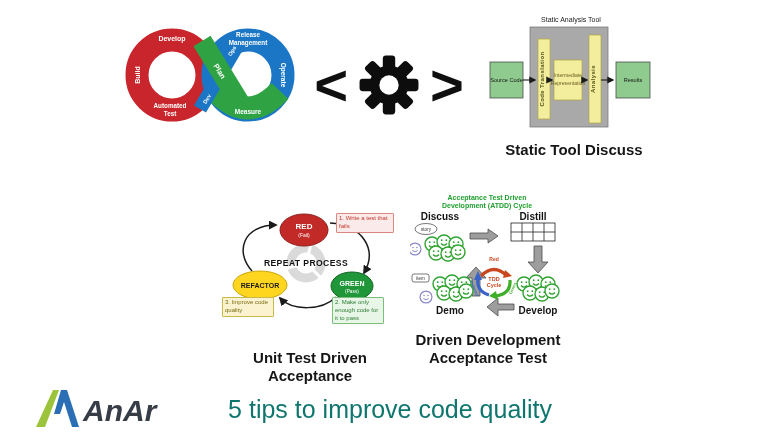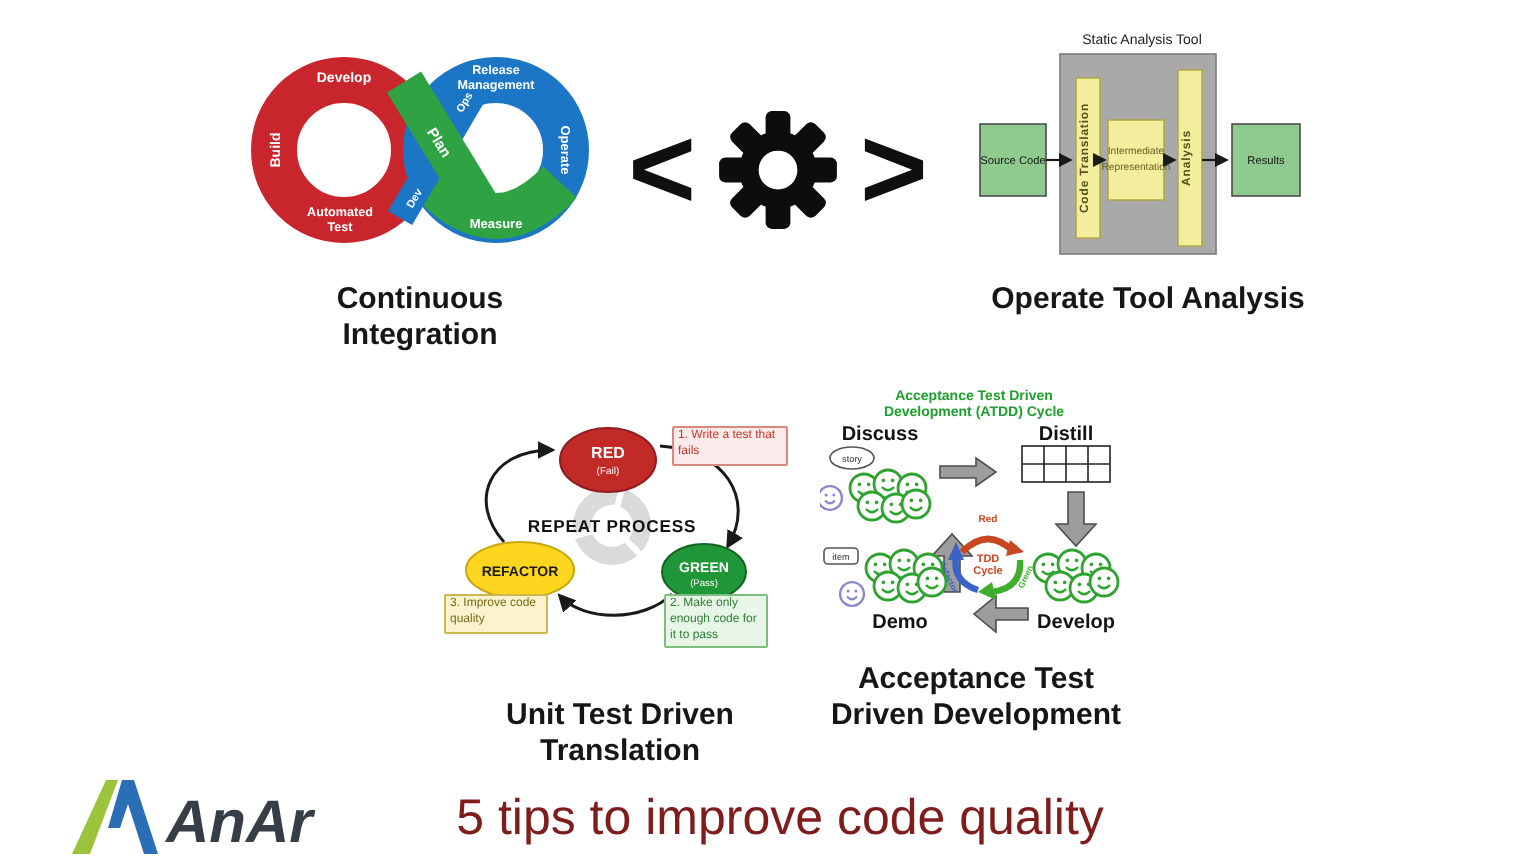"Continuous" div.cap { html: <div> <div>Continuous</div> <div>Integration</div> </div> -> none }
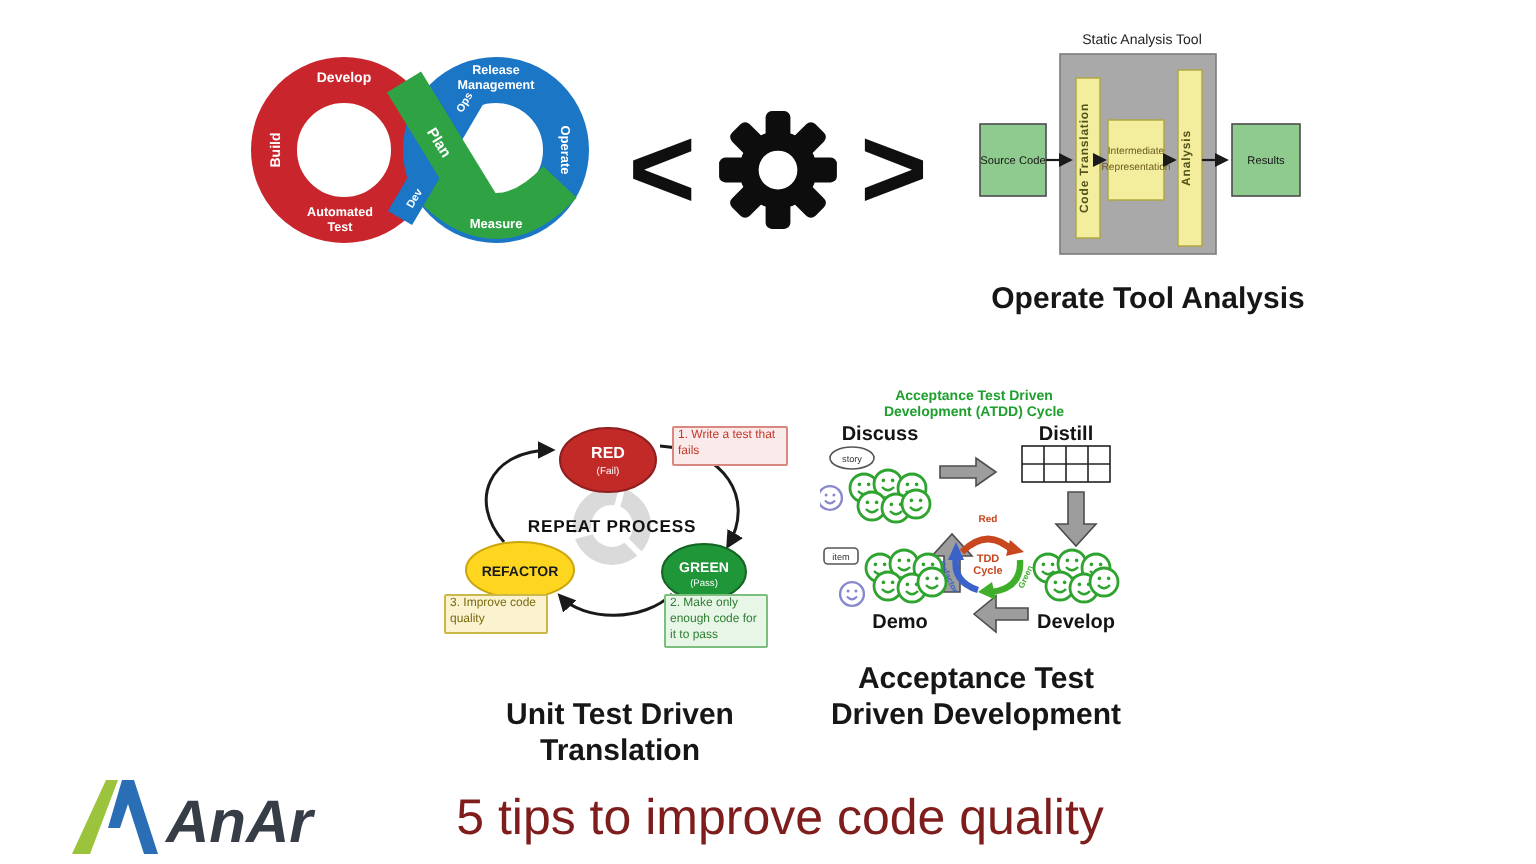"Operate Tool Analysis" div { text: Operate Tool Analysis -> Static Tool Discuss }
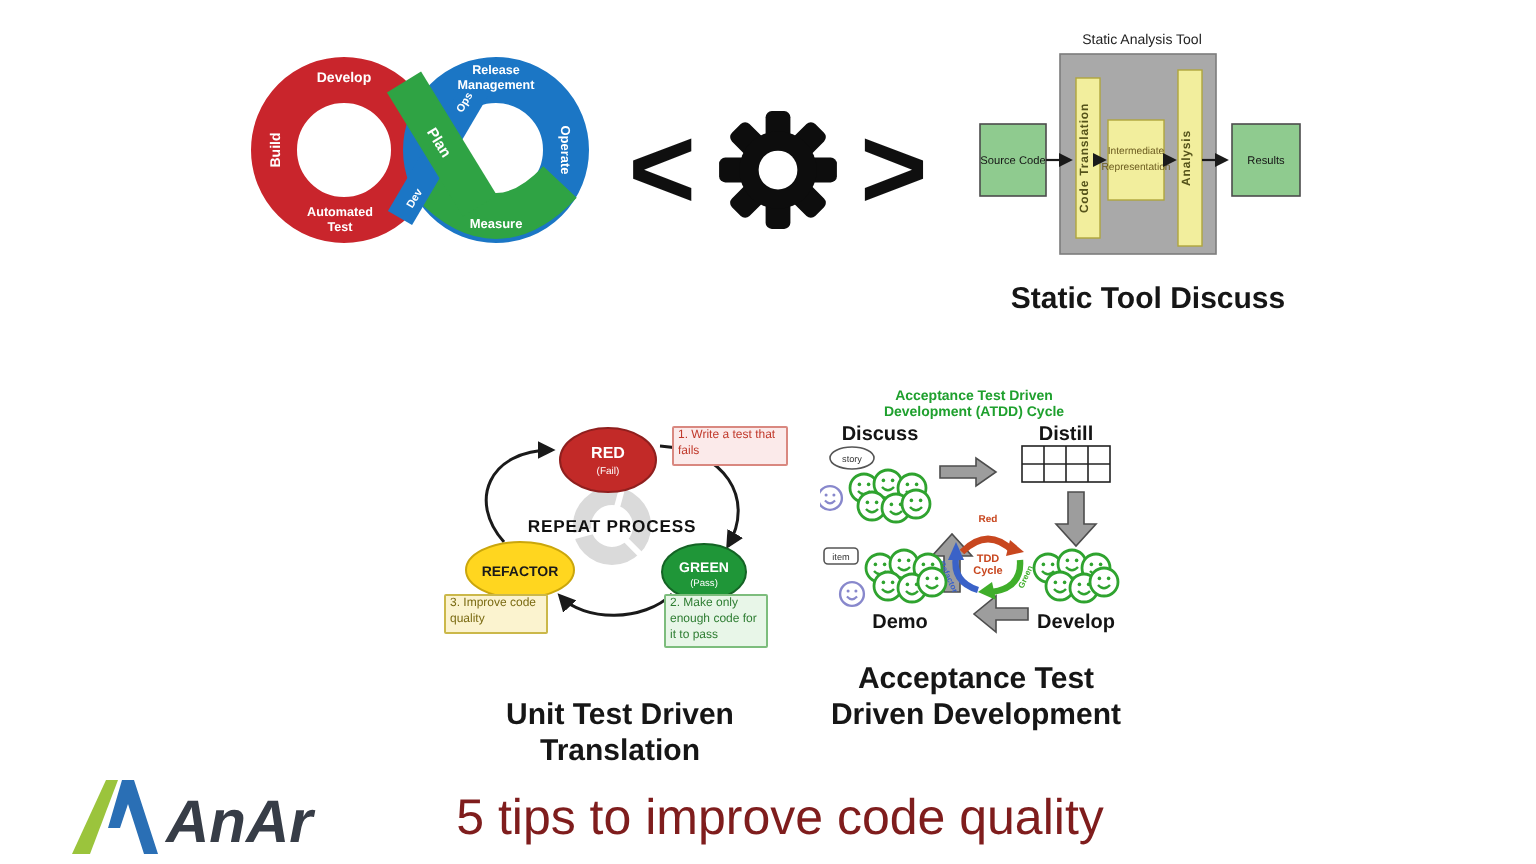"Acceptance Test" div { order: before "Driven Development" -> after "Driven Development" }
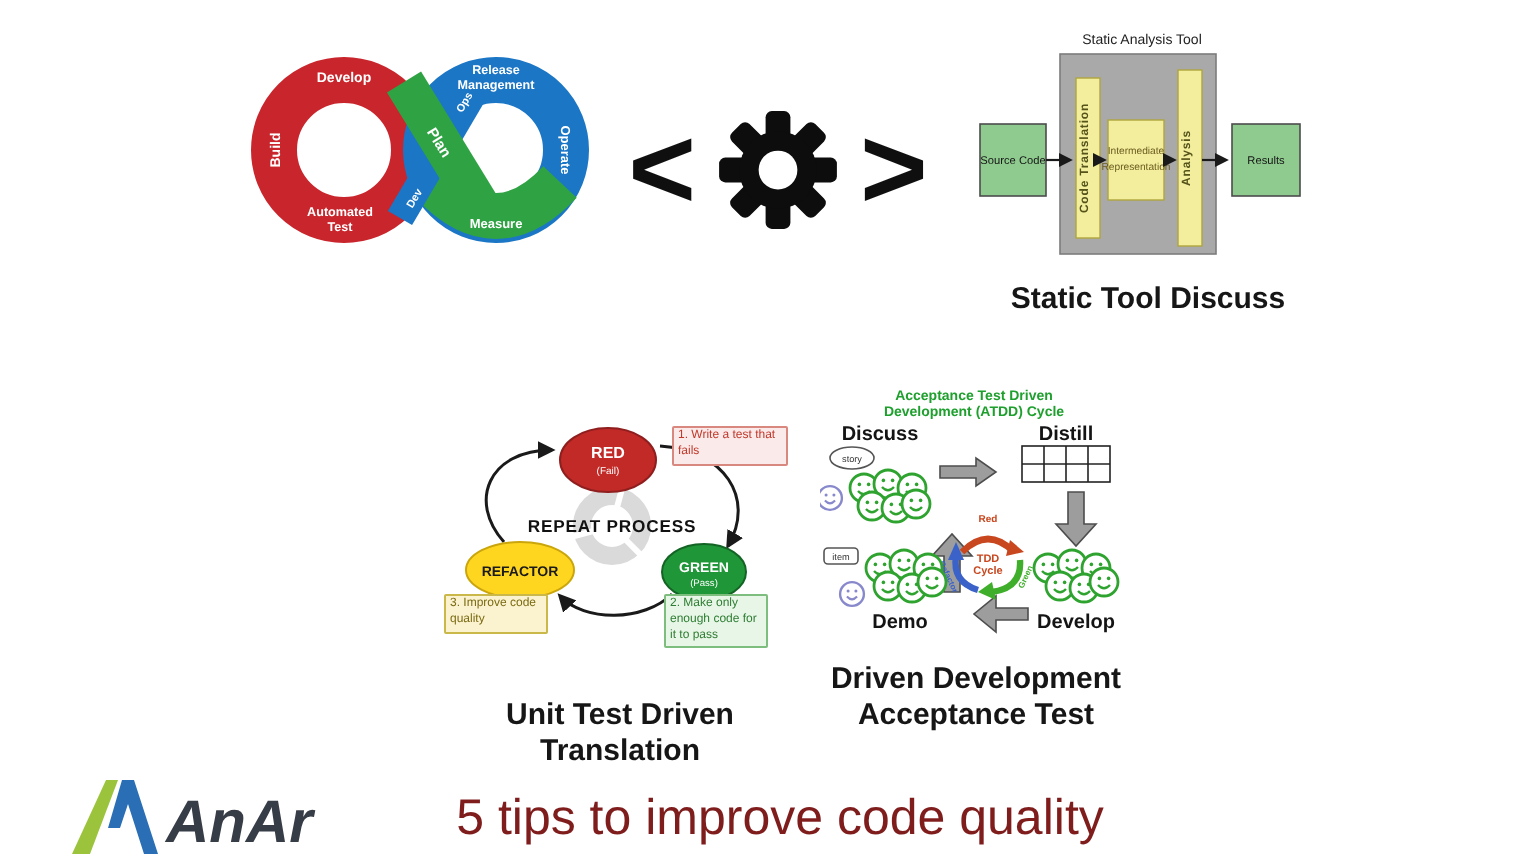"Translation" div { text: Translation -> Acceptance }
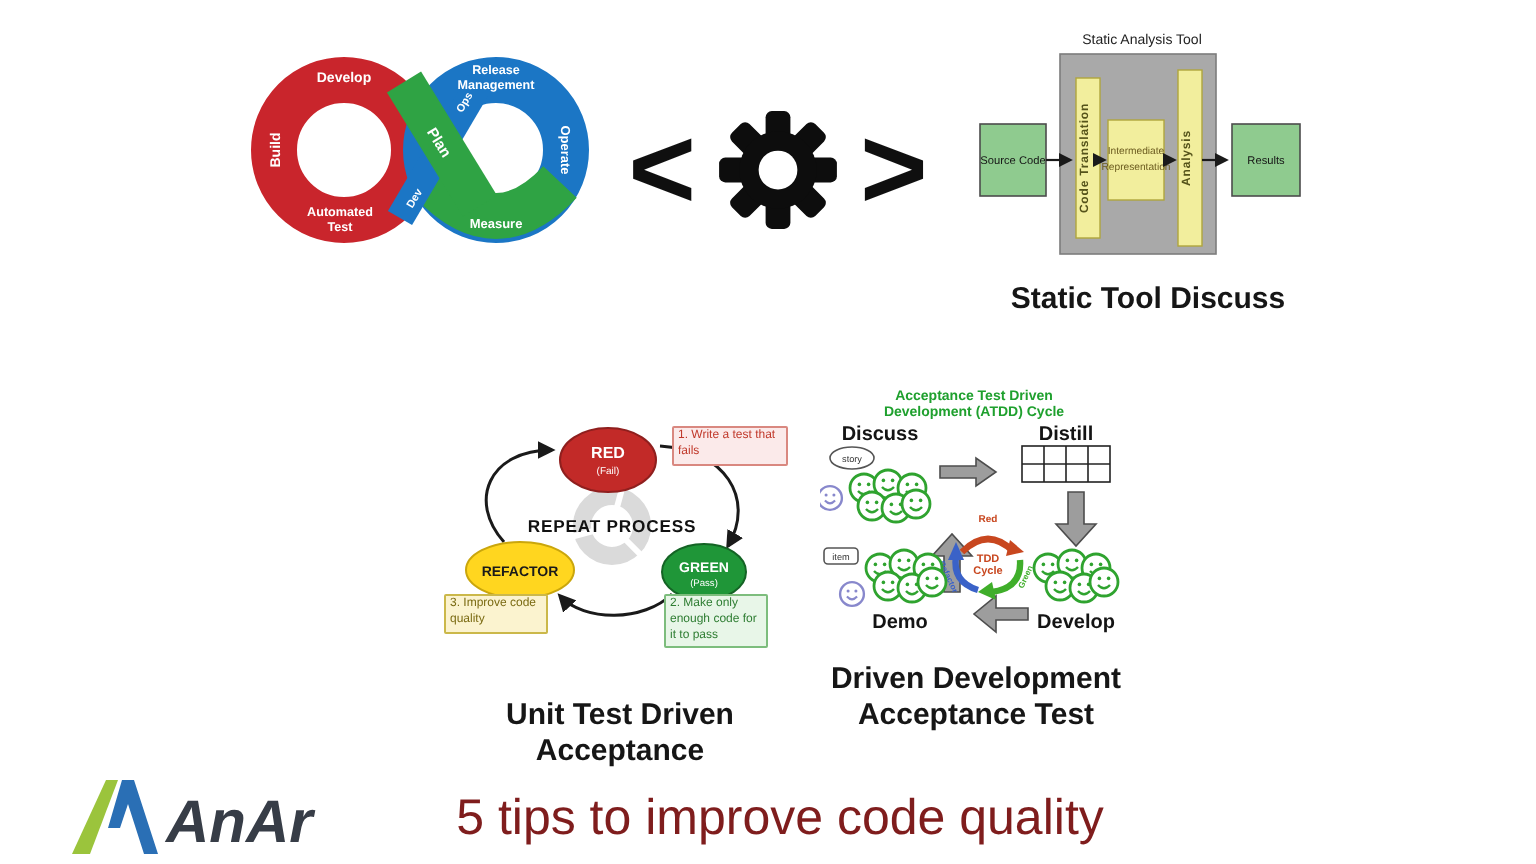"5 tips to improve code" #main-title { color: #7f1d1d -> #0f766e }
